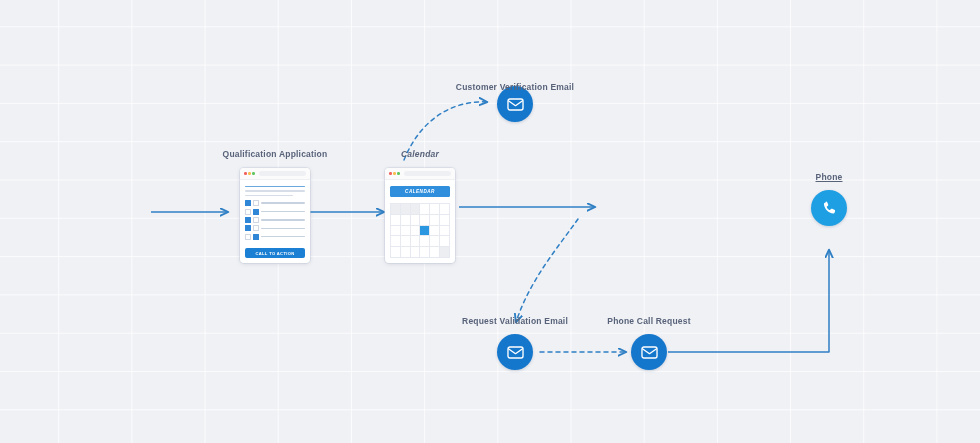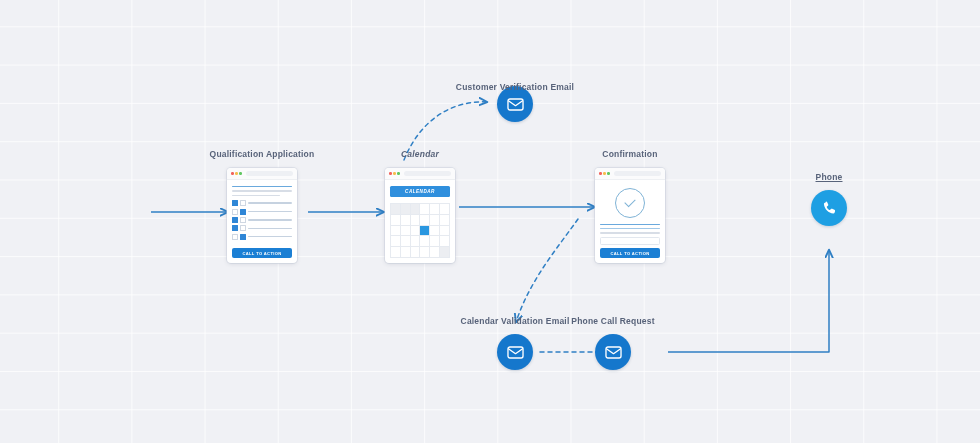"Qualification Application" div.node { left: 227px -> 240px }
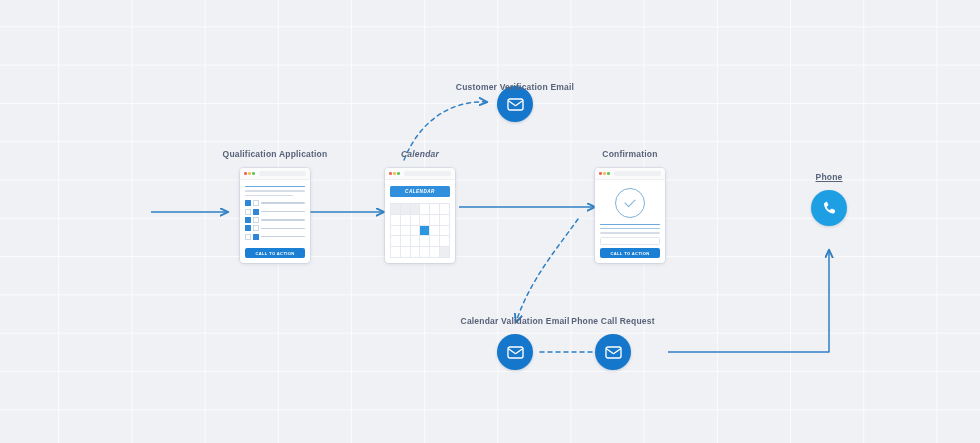"Confirmation" div.node { html: <div> <div>Confirmation</div> <div> <div> <span></span> <span></span> <span></span> <span></span> </div> <div> <div> <div> <span></span> </div> </div> <div></div> <div></div> <div></div> <div></div> <div>CALL TO ACTION</div> </div> </div> </div> -> none }
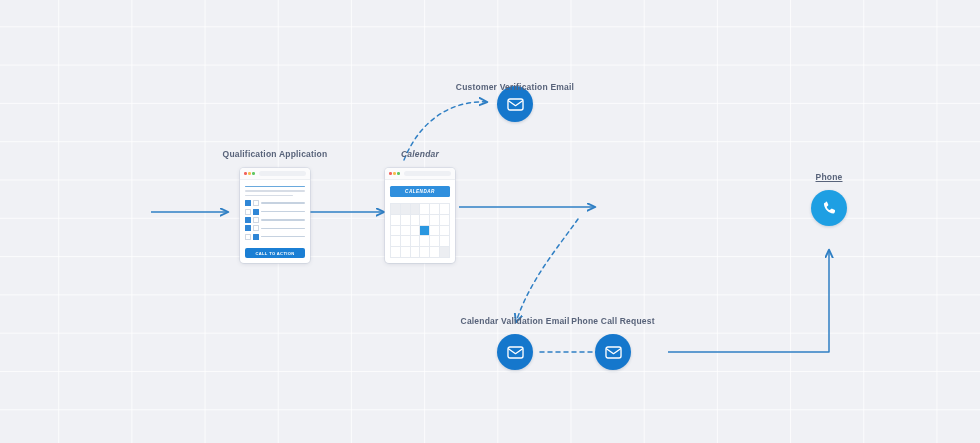"Calendar Validation Email" div.node-label { text: Calendar -> Request }
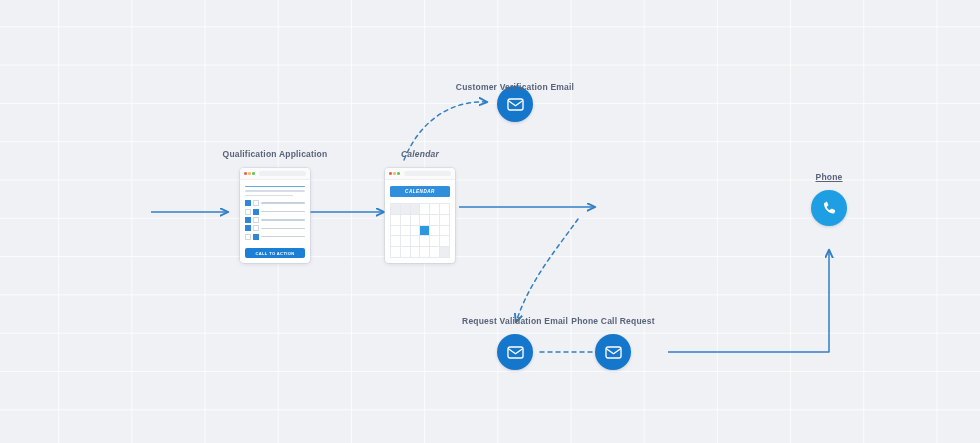"Phone Call Request" div.node { left: 595px -> 631px }
